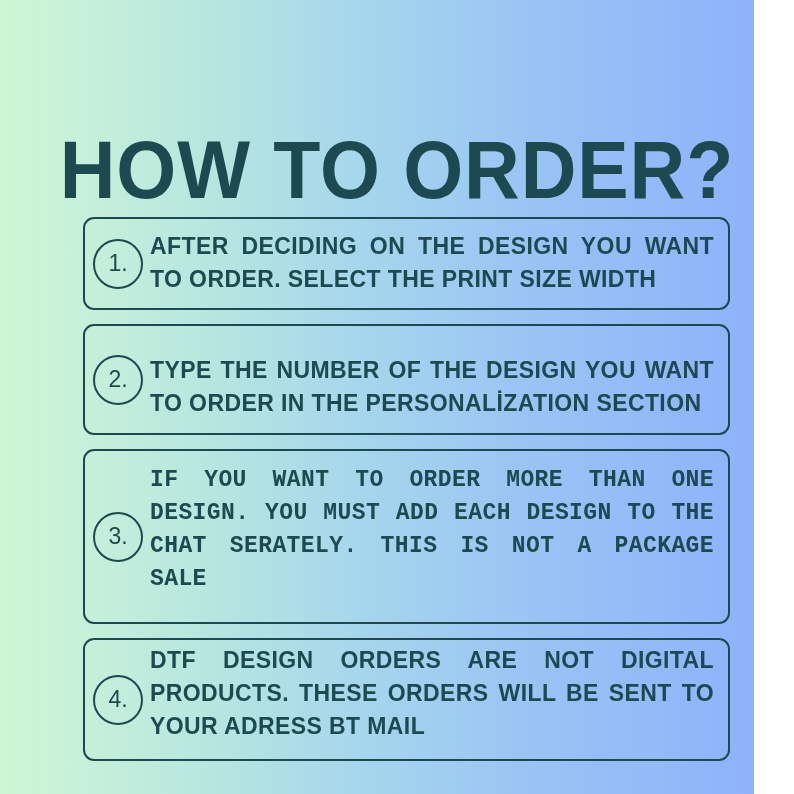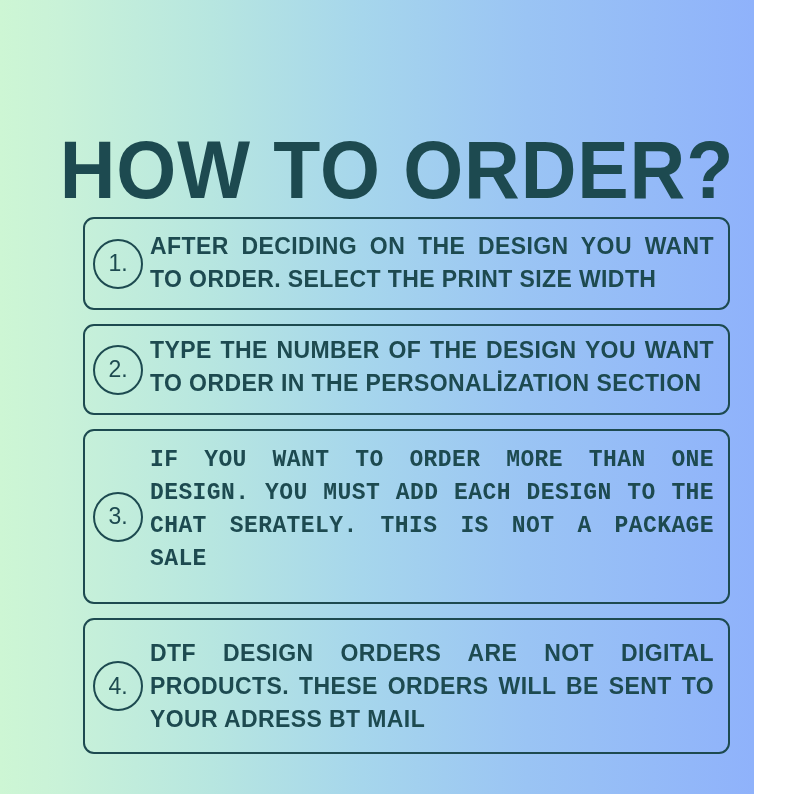"TYPE THE NUMBER OF THE" .step-2 .step-text { padding-top: 8px -> 28px }
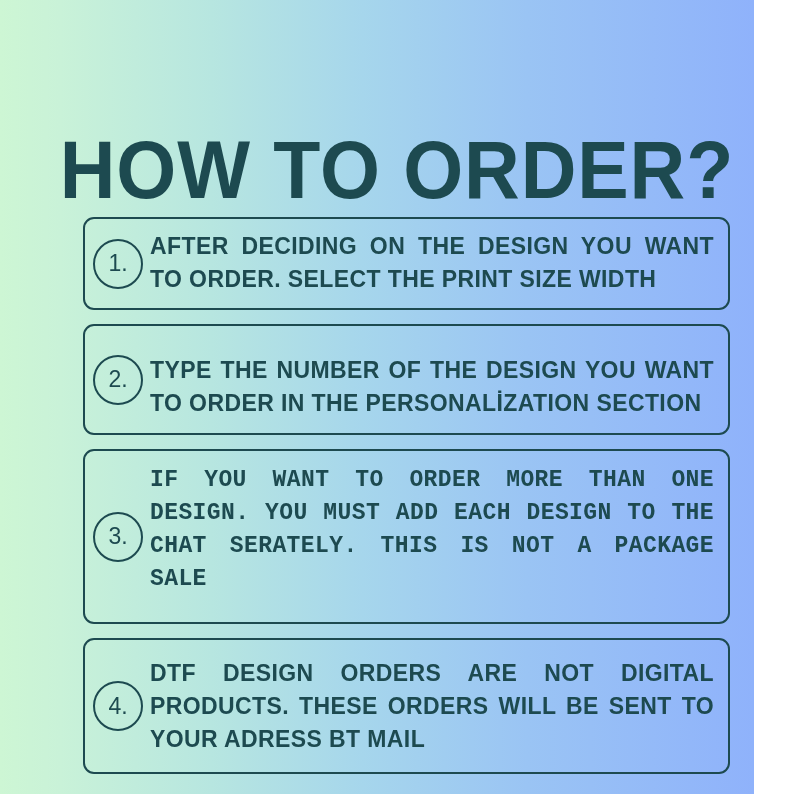"DTF DESIGN ORDERS ARE NOT" .step-4 .step-text { padding-top: 17px -> 4px }
